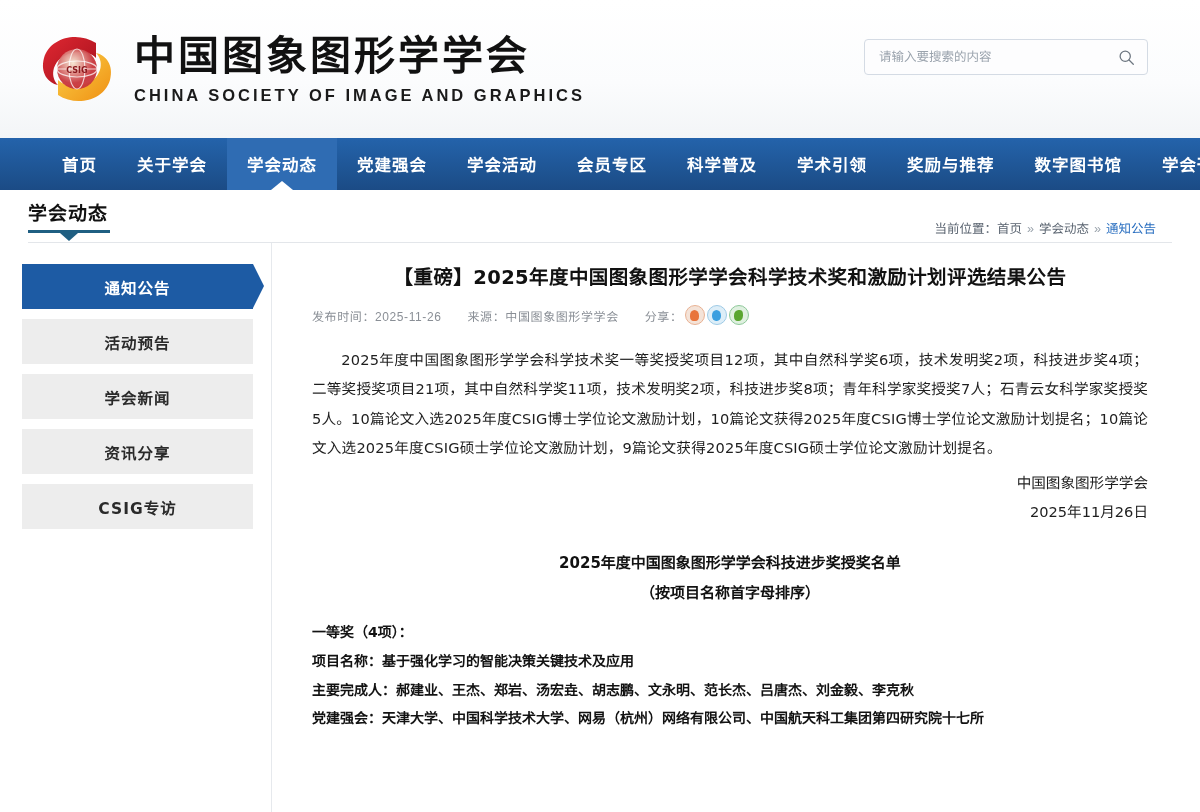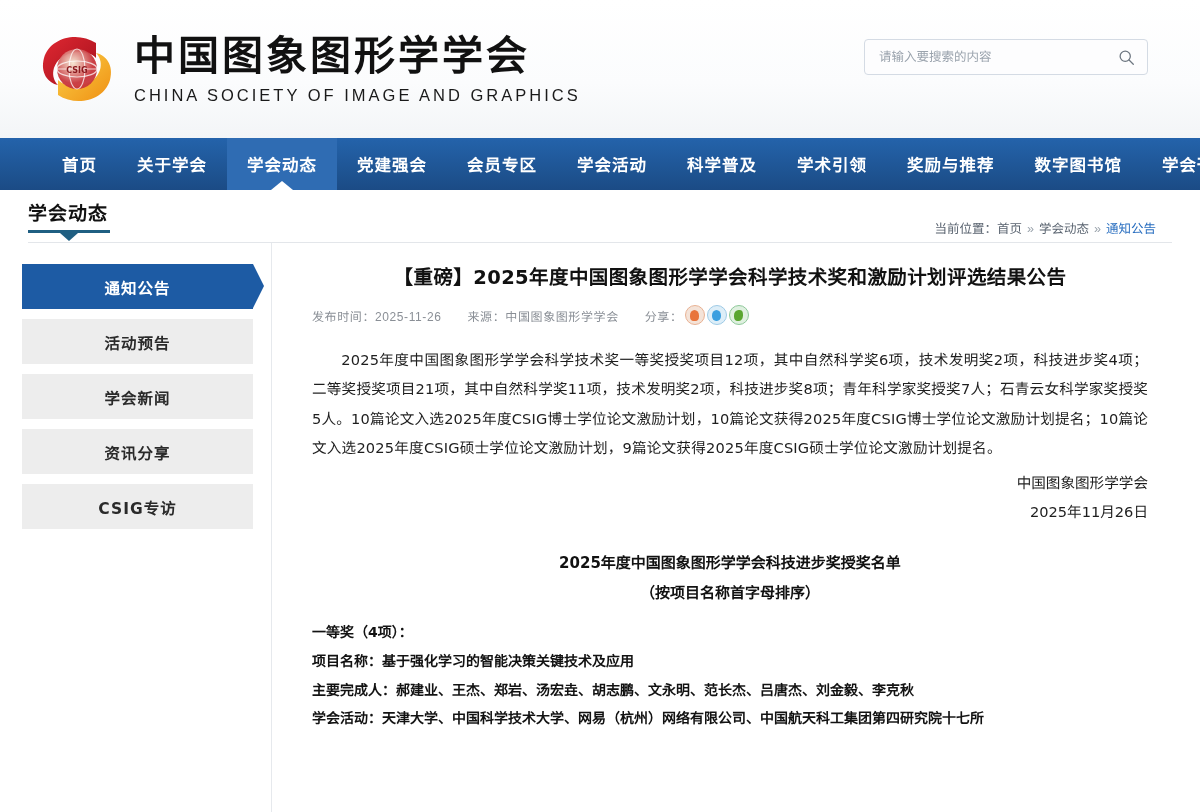"CHINA SOCIETY OF IMAGE AND" .brand-en { font-weight: 400 -> 700 }
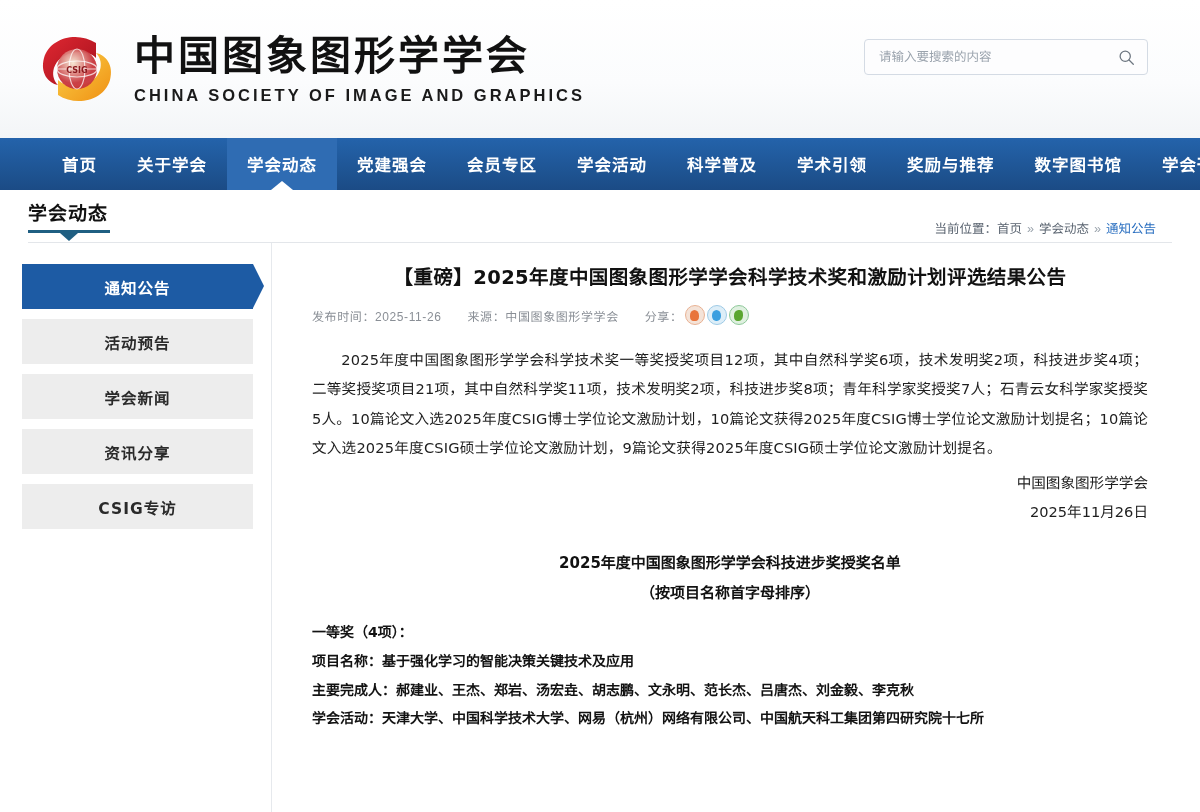"会员专区" div.nav-item { order: before "学会活动" -> after "学会活动" }
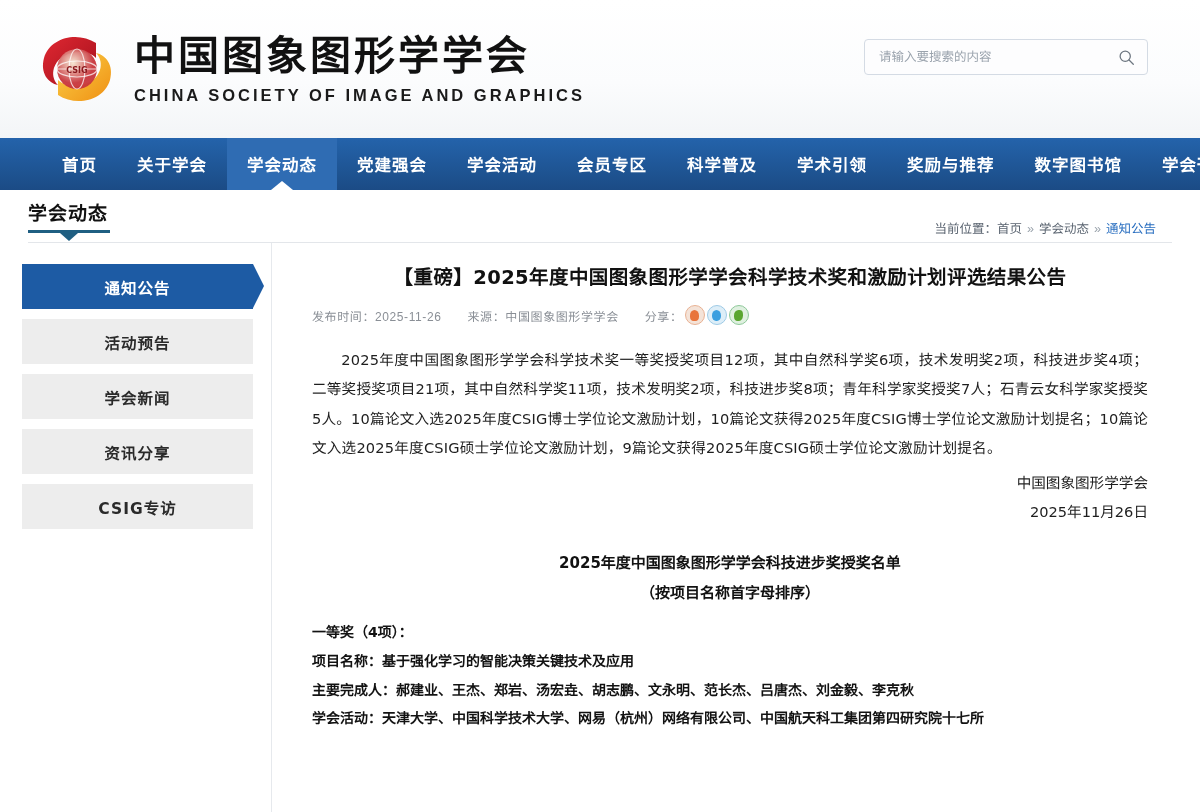"学会活动：" span.lbl { text: 学会活动 -> 党建强会 }
